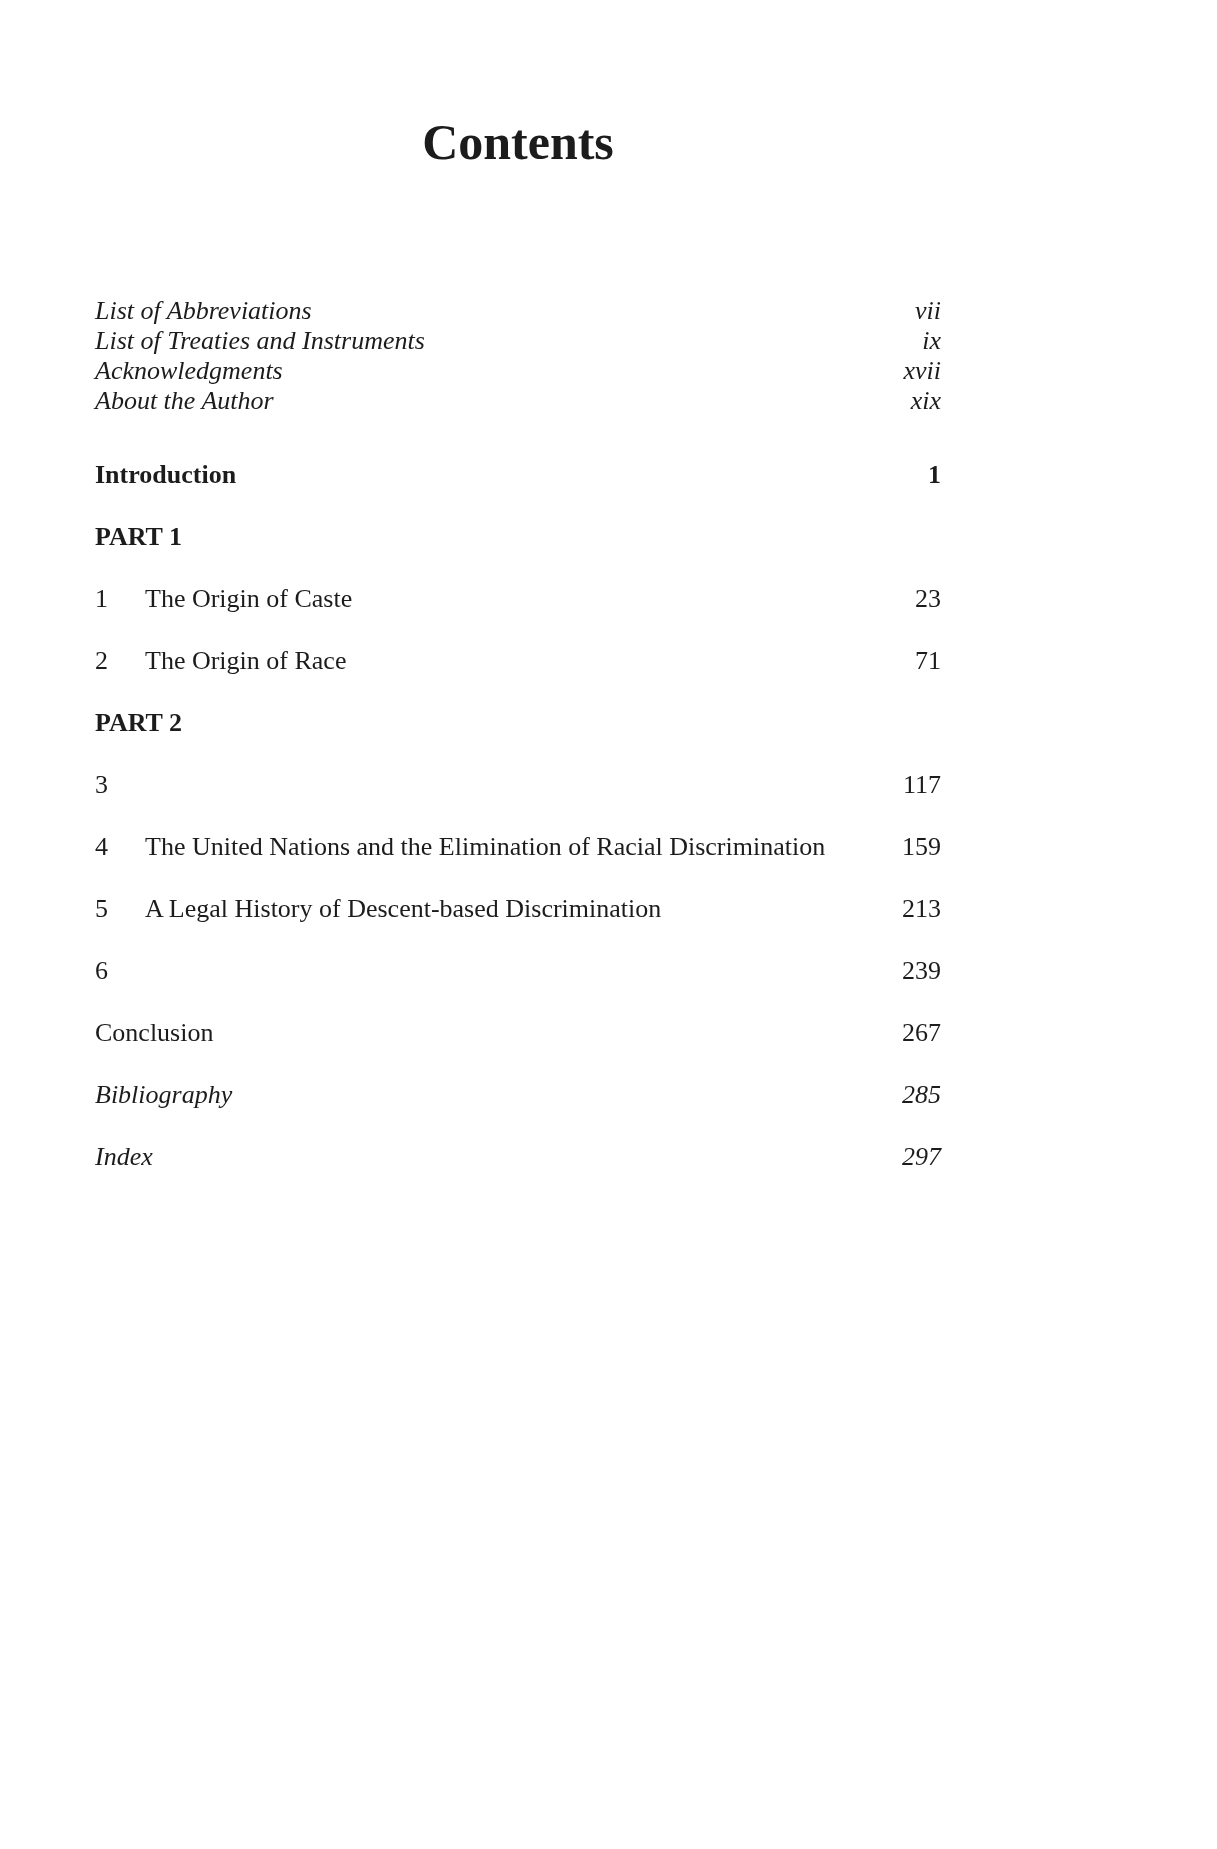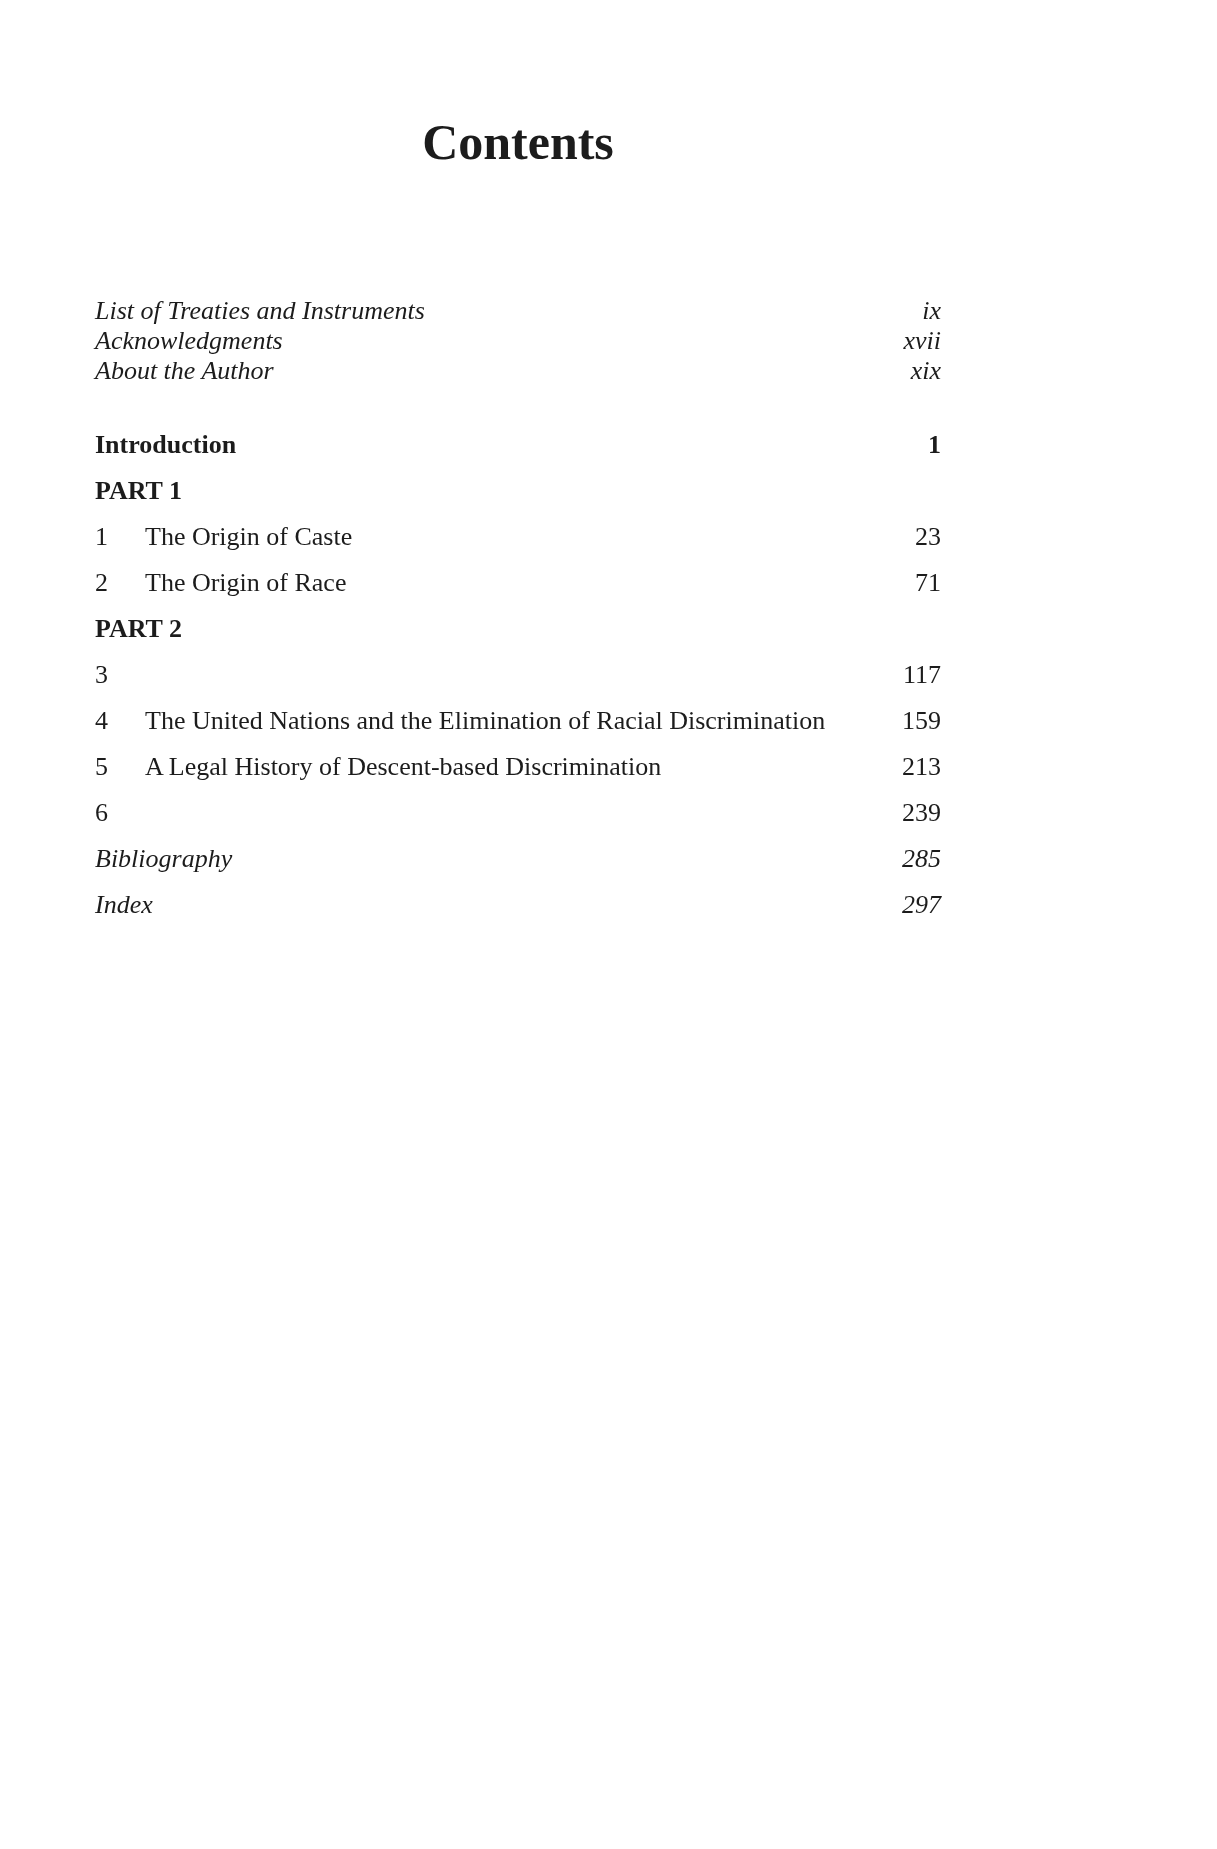"List of Abbreviations" div.row { html: none -> <div> <span>List of Abbreviations</span> <span>vii</span> </div> }
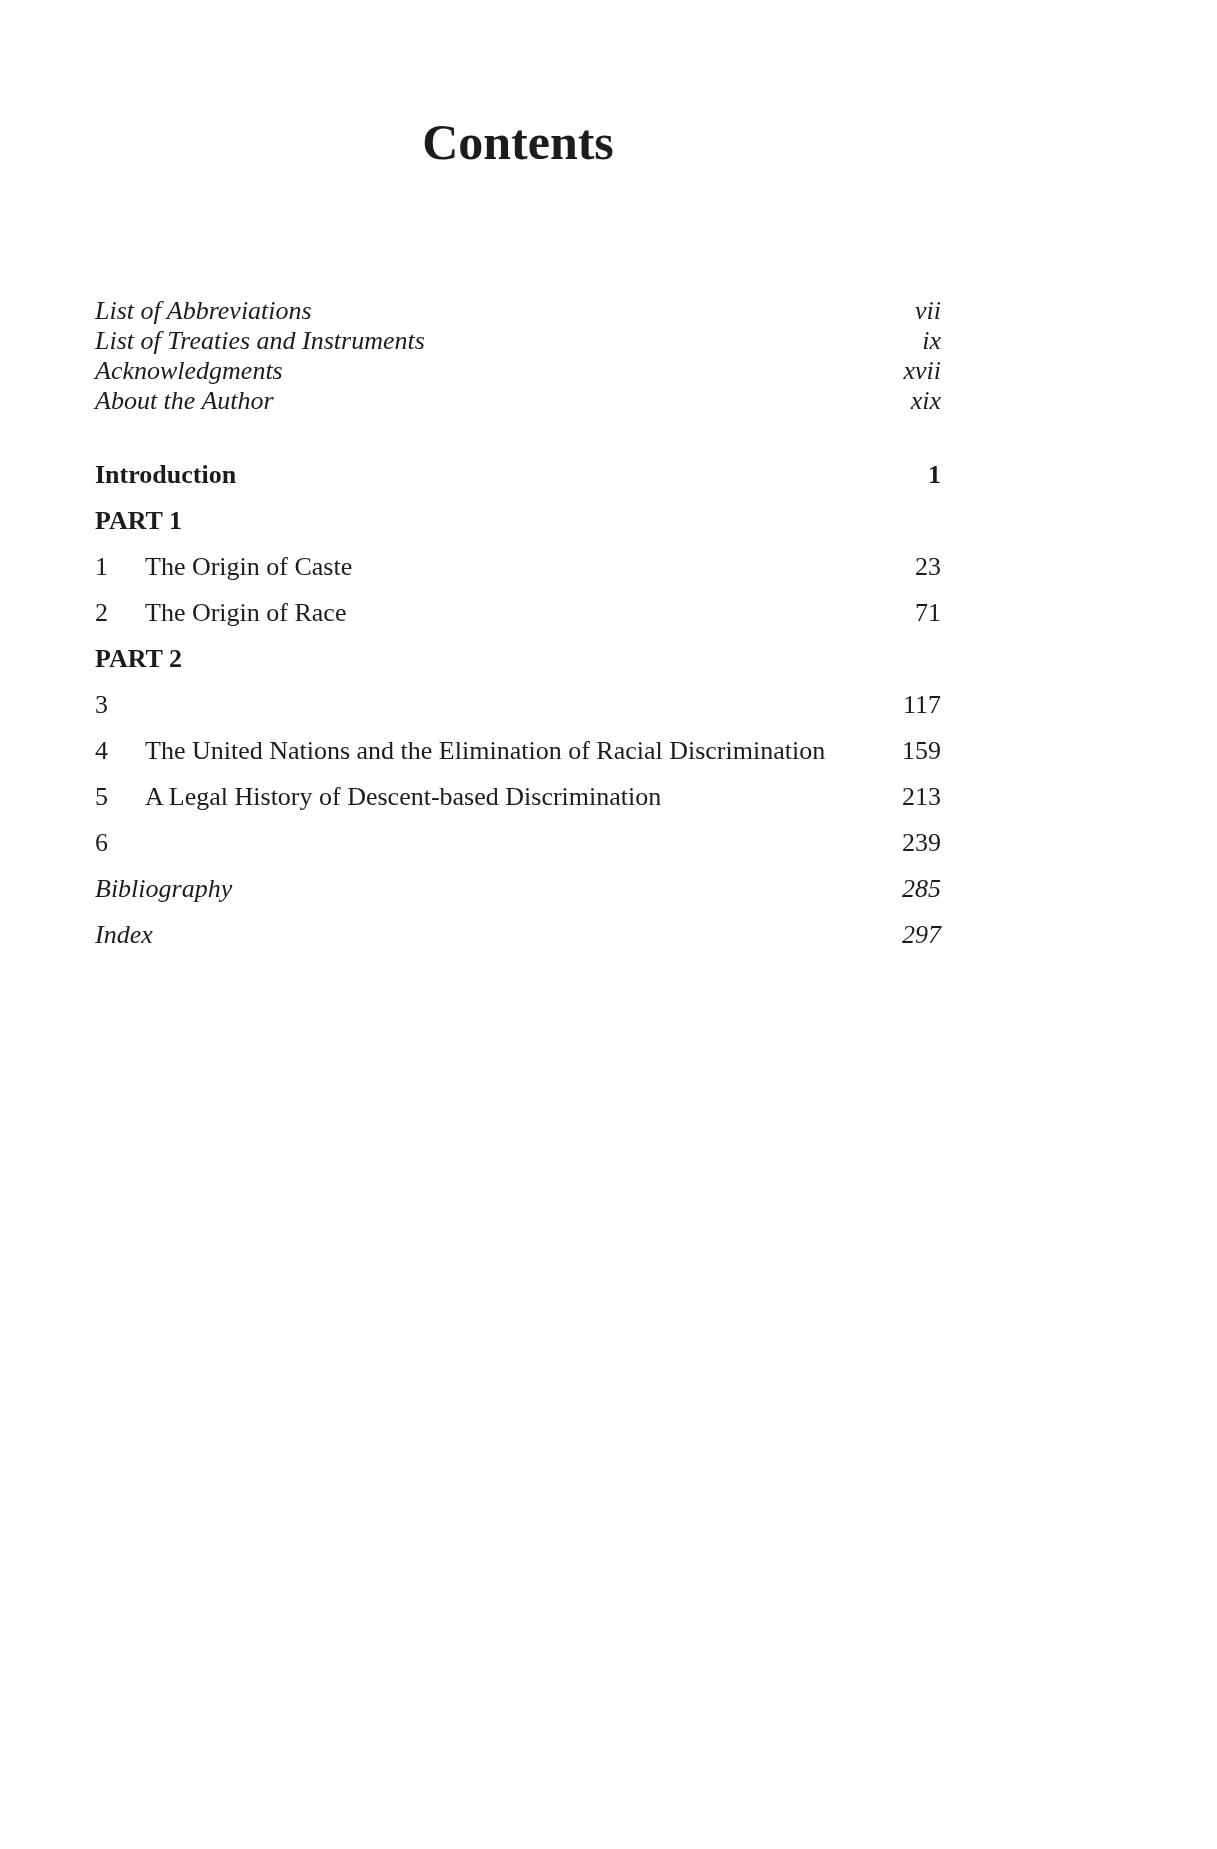"PART 1" .section { margin-top: 15px -> 31px }
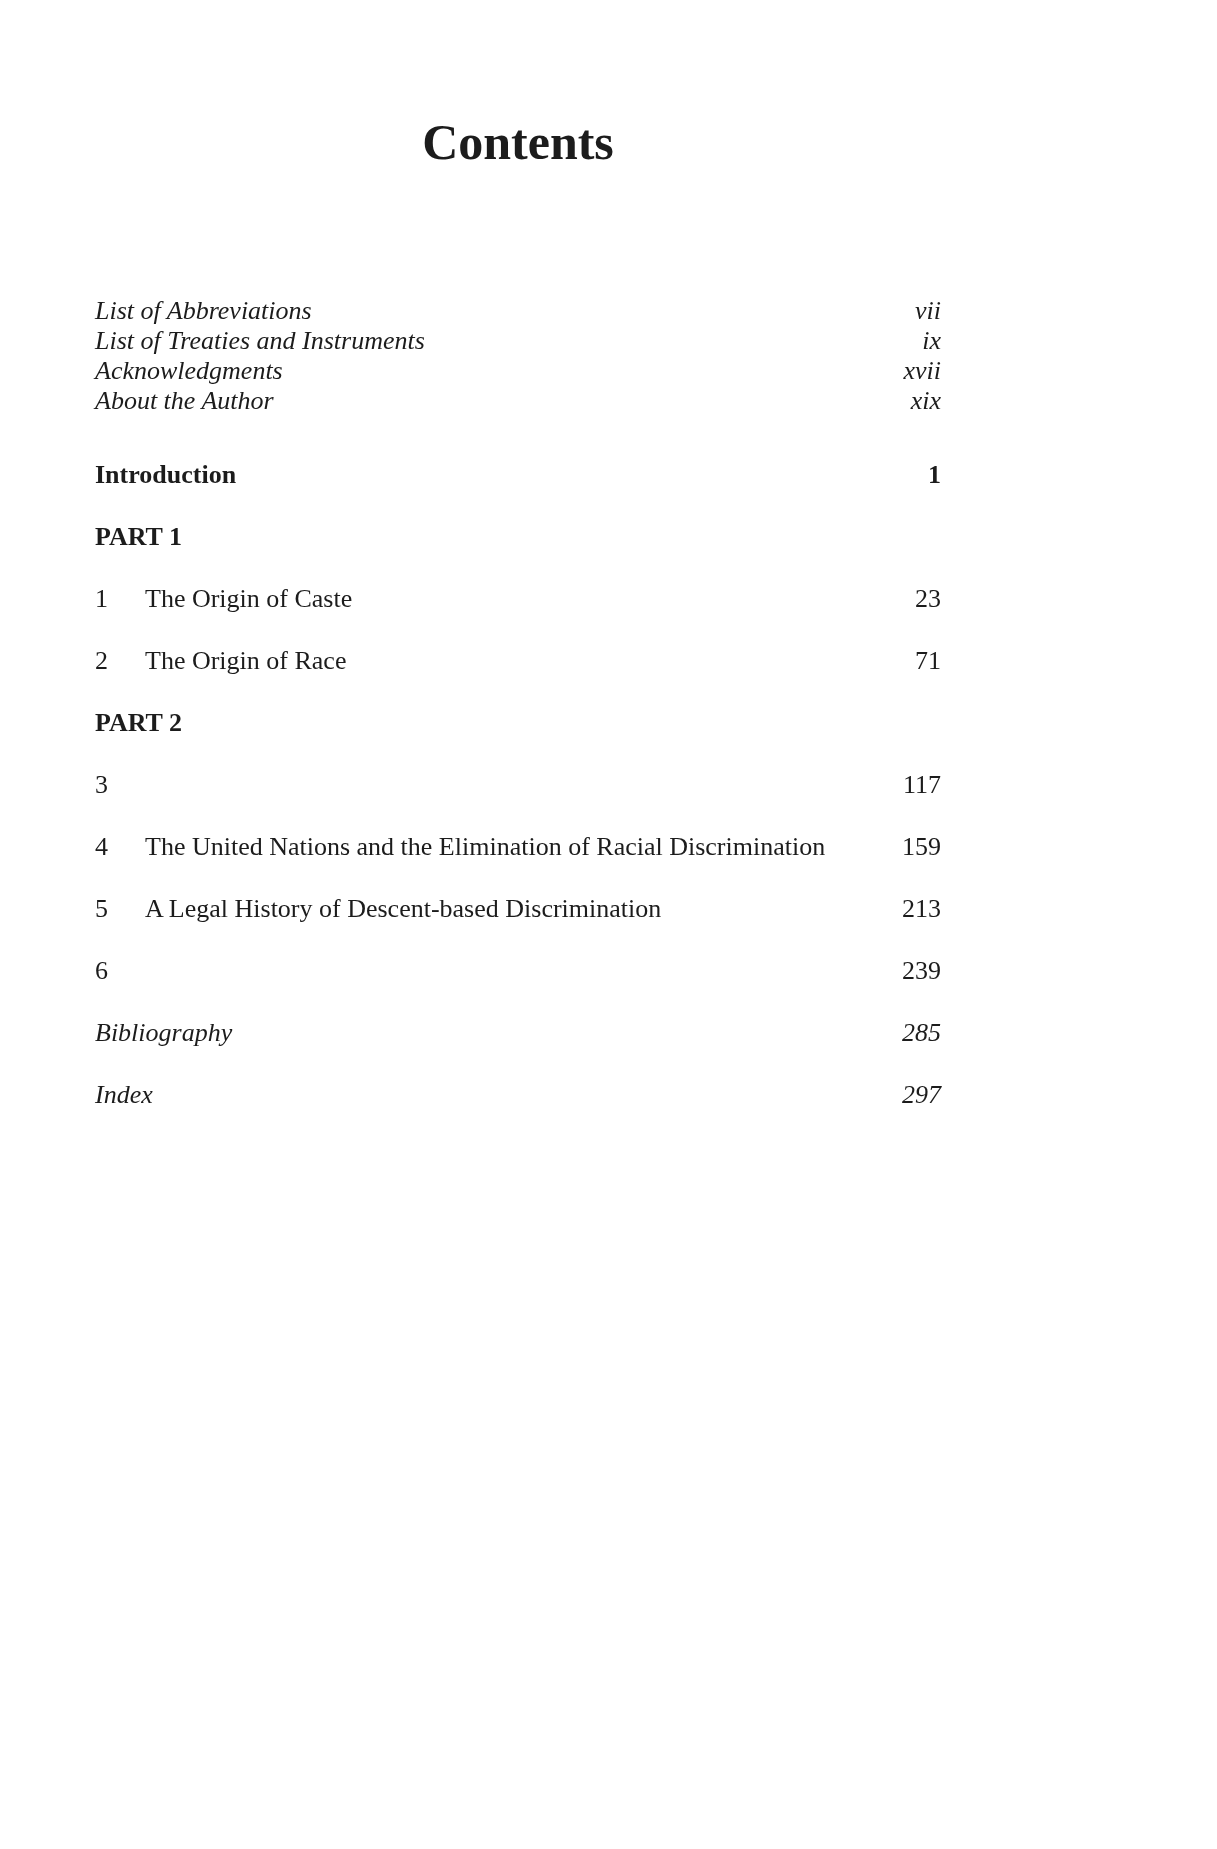"Conclusion" div.row { html: none -> <div> <span>Conclusion</span> <span>267</span> </div> }
